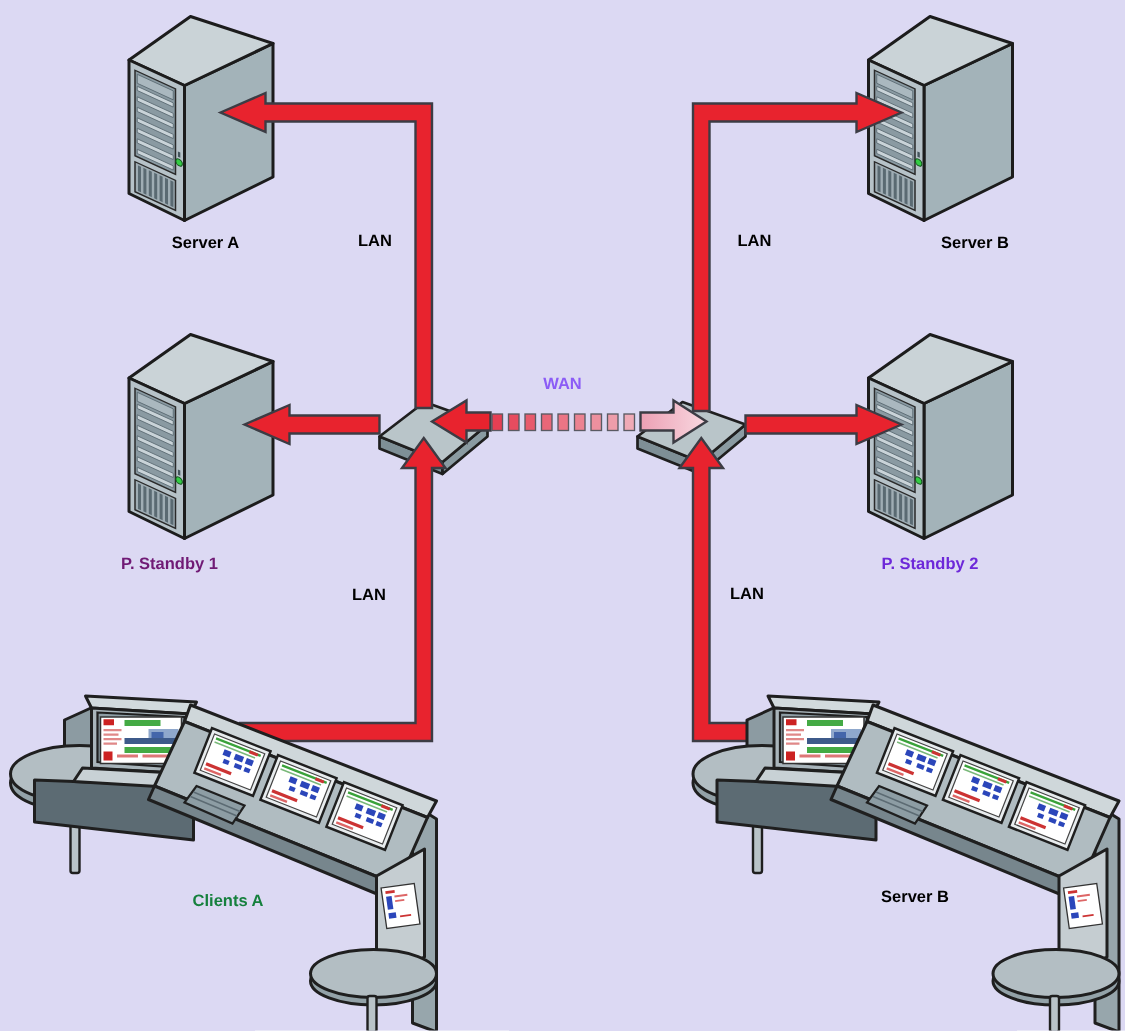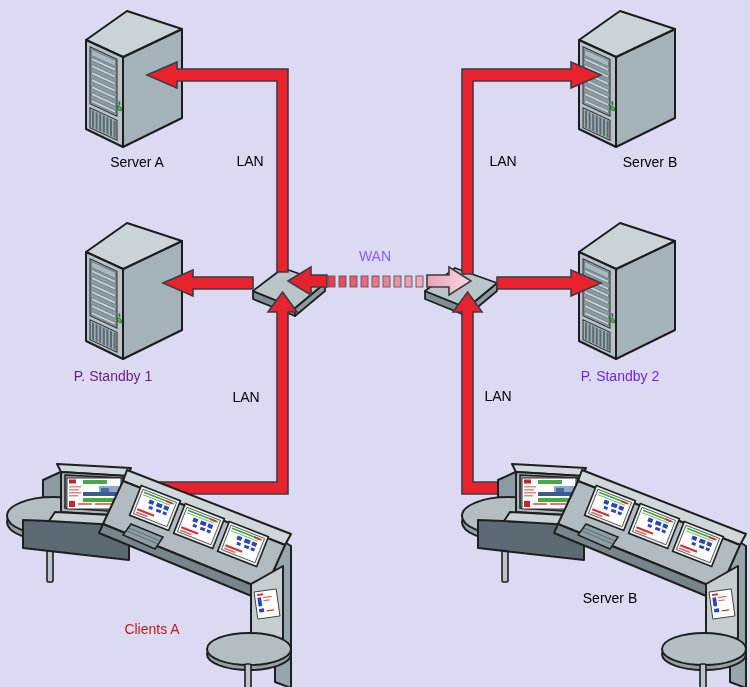"Server A" .lbl { font-size: 14px -> 11px; font-weight: normal -> bold }
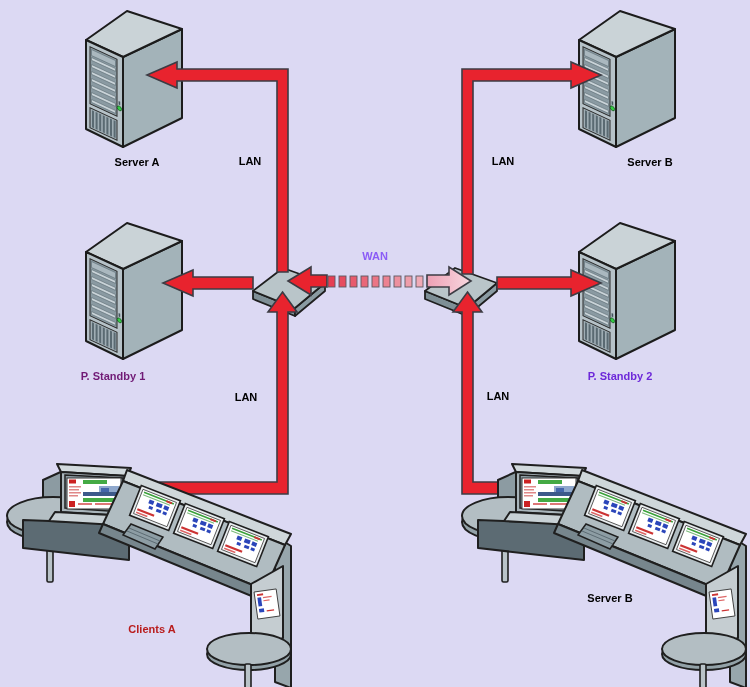"Clients A" div.lbl { color: #b91c1c -> #15803d; margin-top: 28px -> none }
